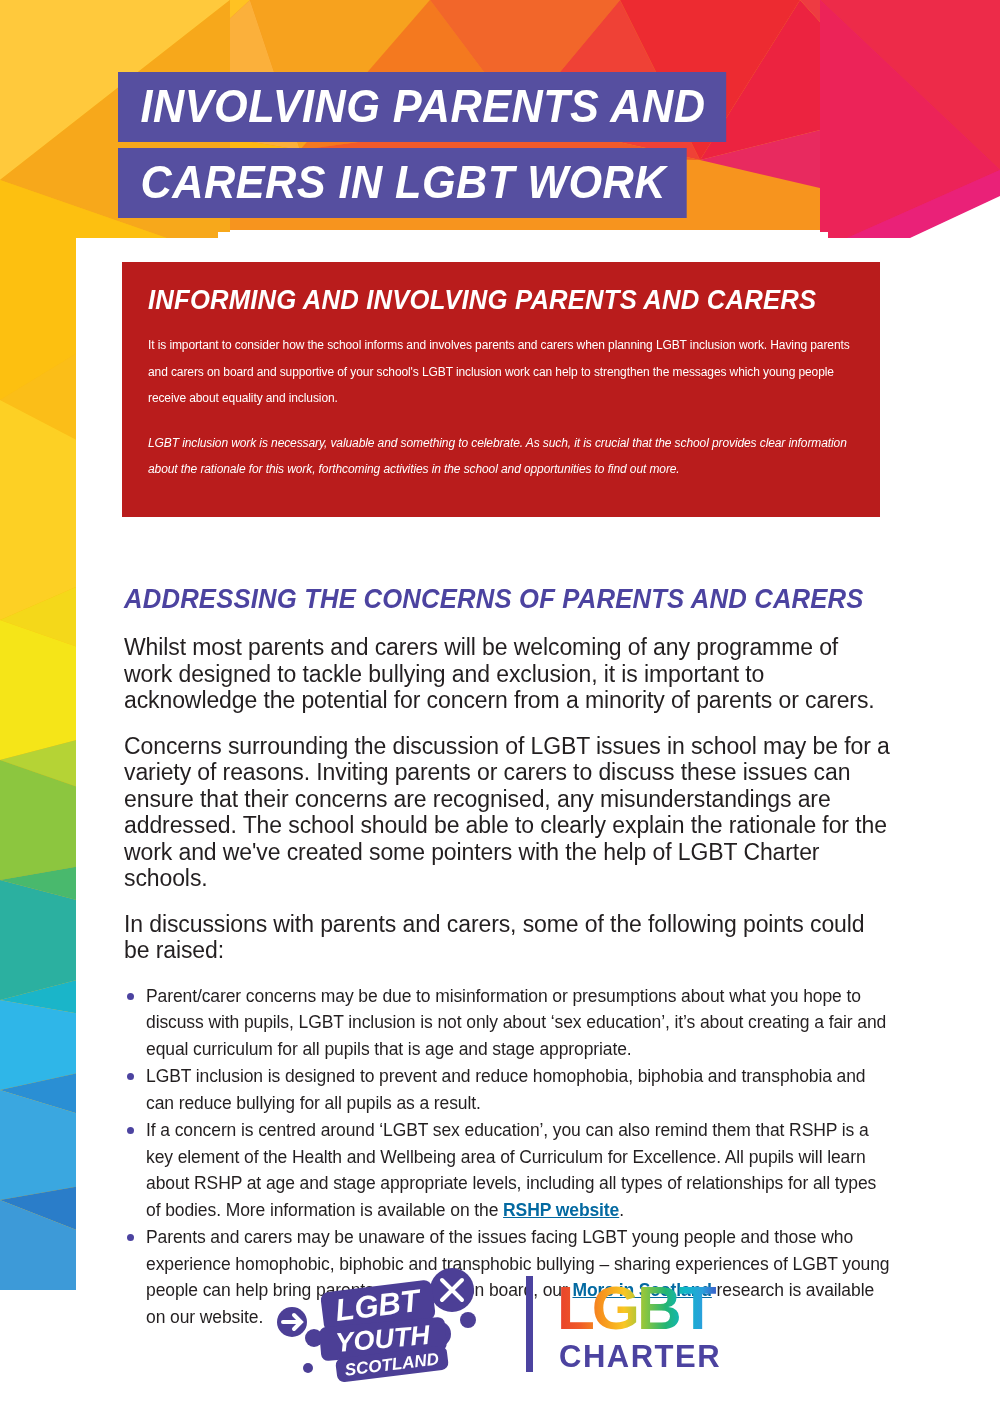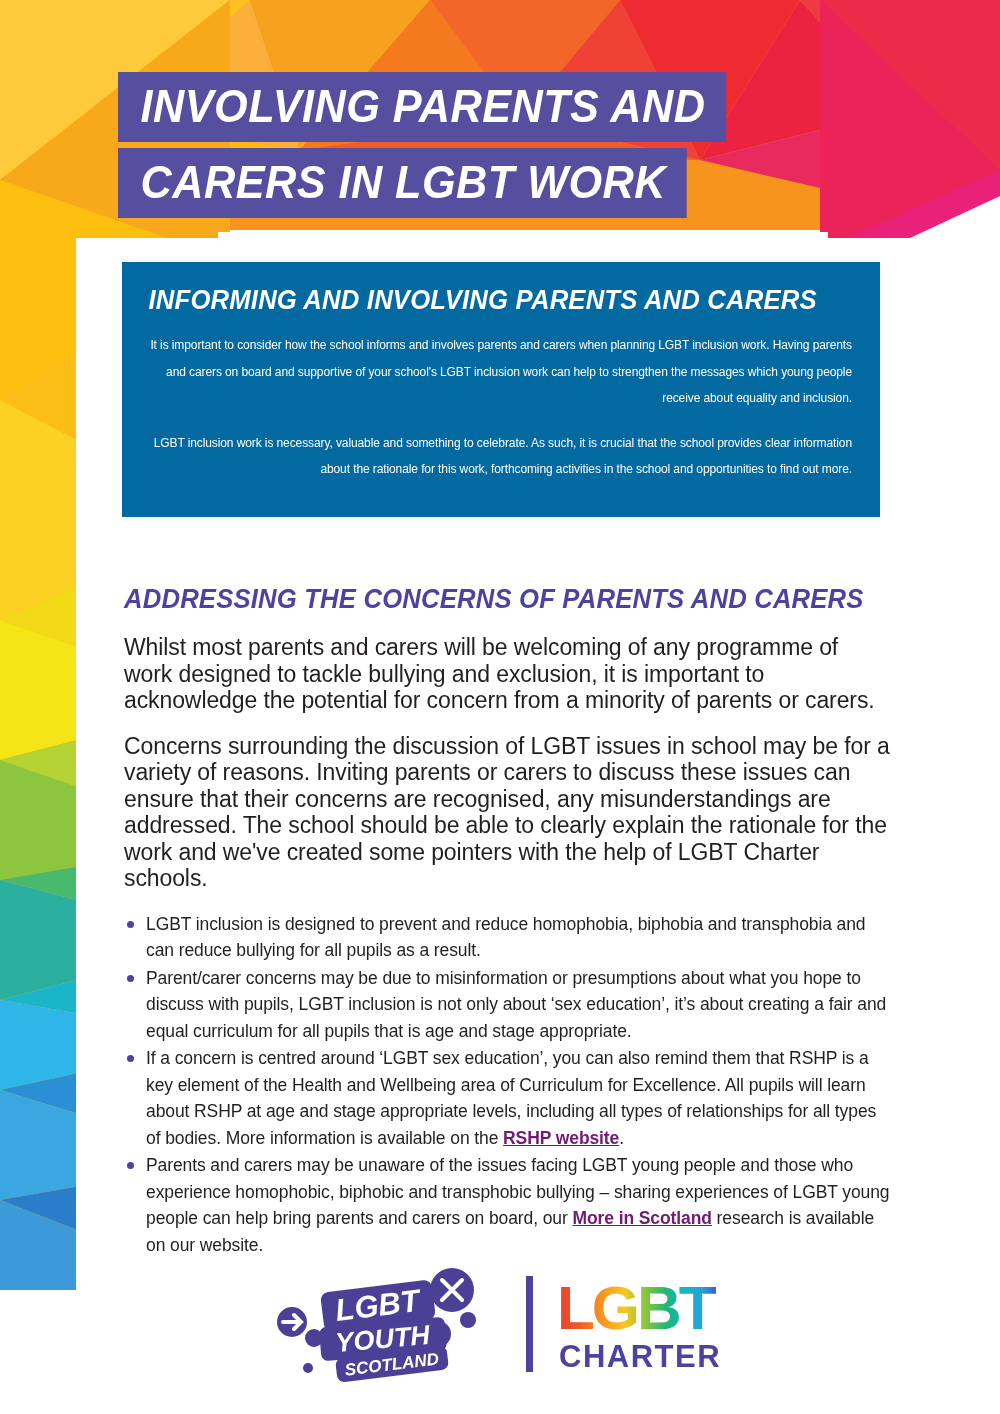"INFORMING AND INVOLVING PARENTS AND" .info-box { background: #0369a1 -> #b91c1c; text-align: right -> none }
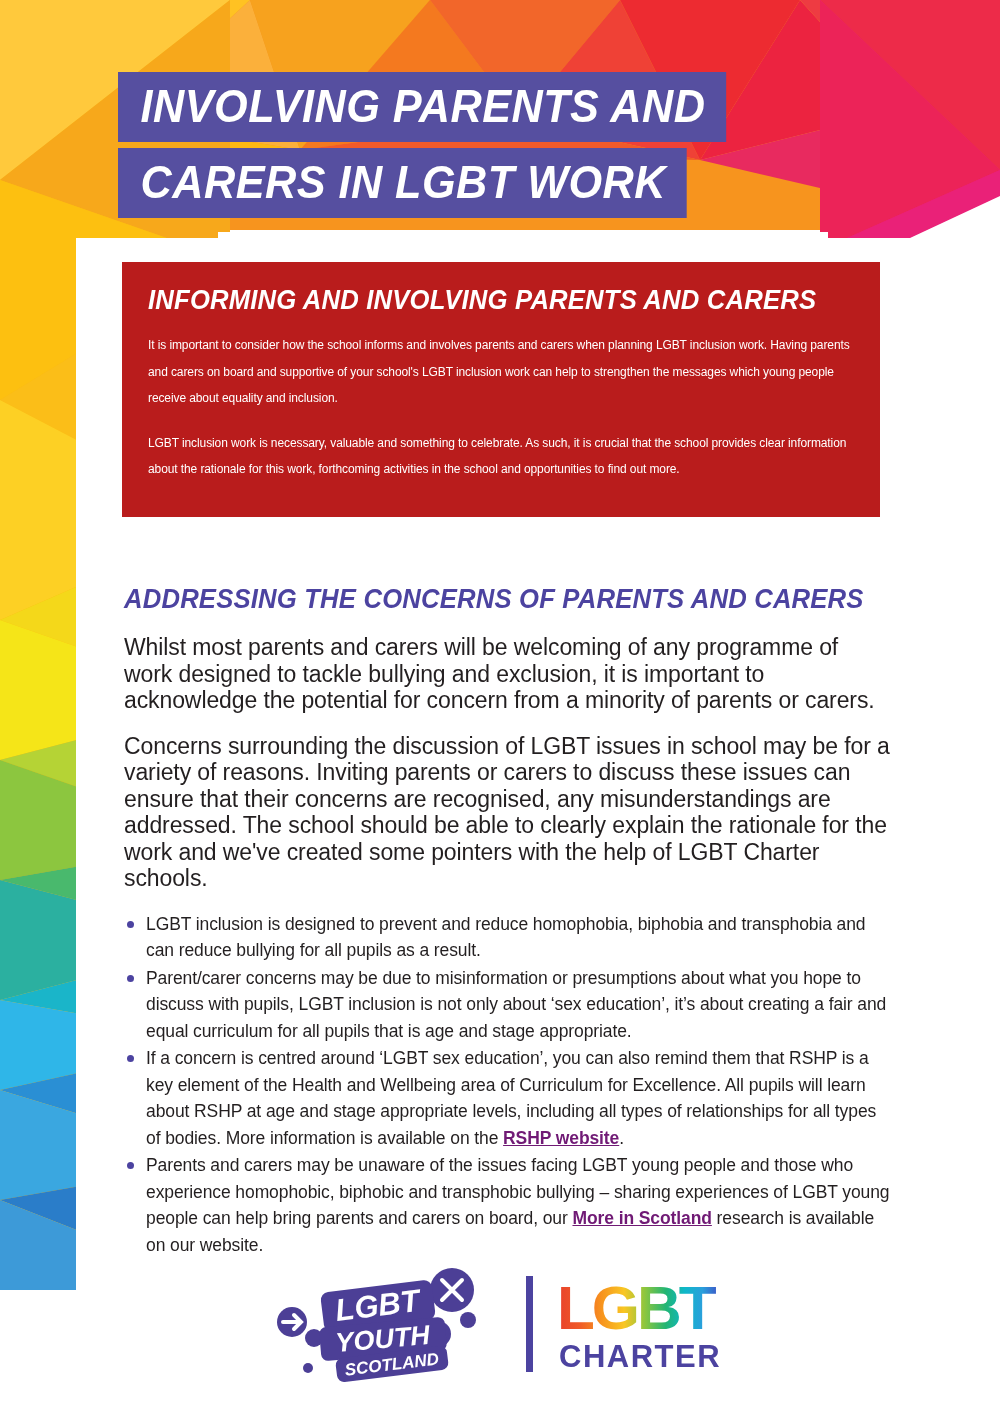"LGBT inclusion work is necessary," .info-box p:last-child { font-style: none -> italic }
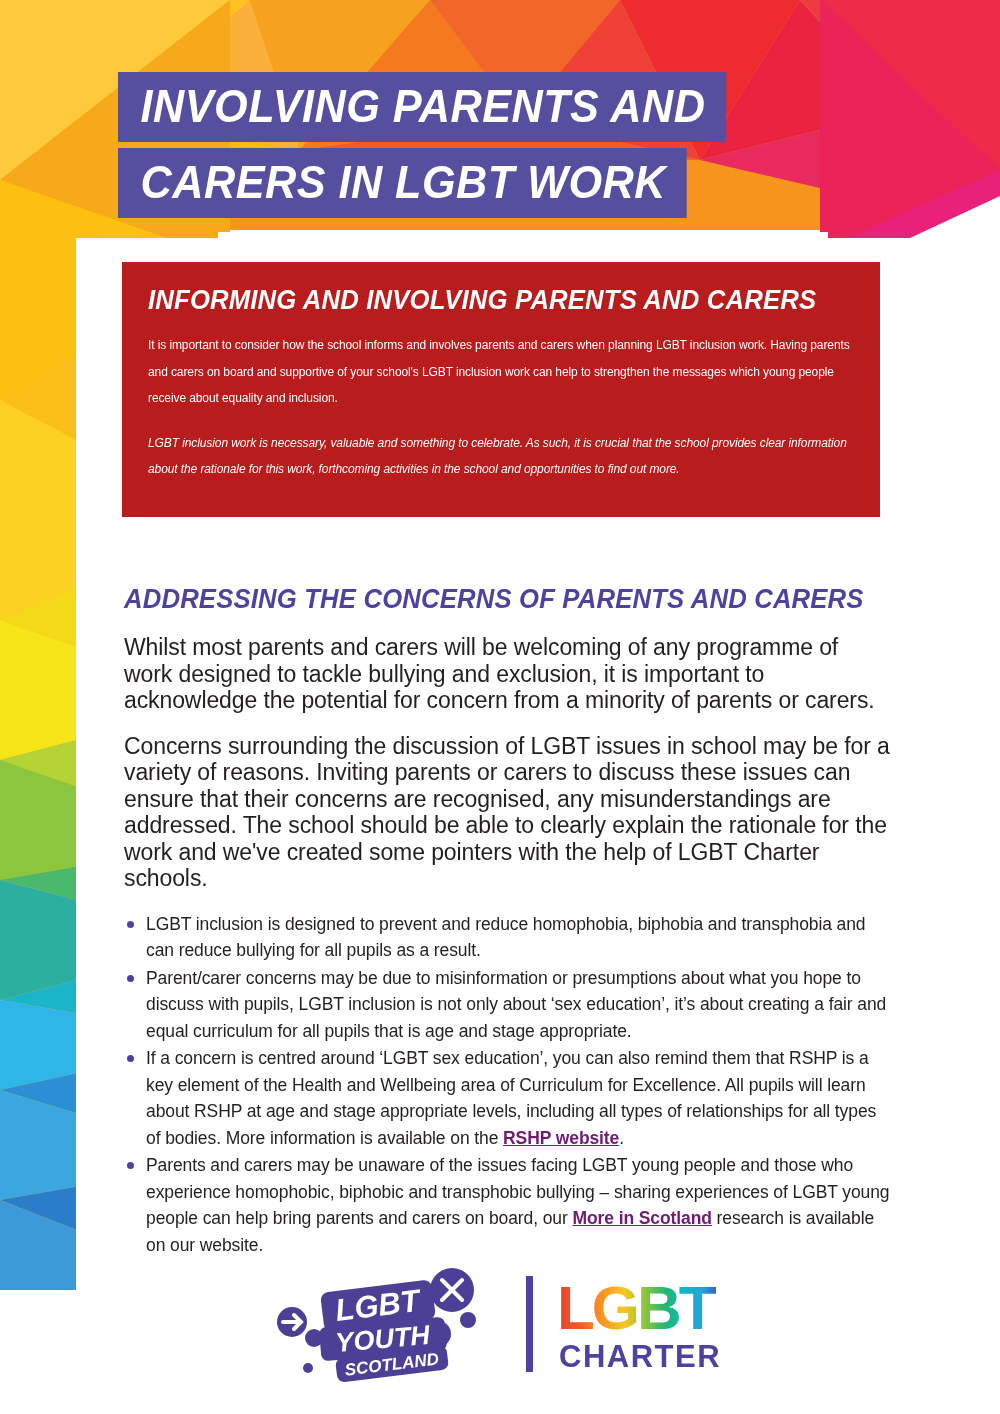"In discussions with parents and" p { html: none -> <p>In discussions with parents and carers, some of the following points could be raised:</p> }
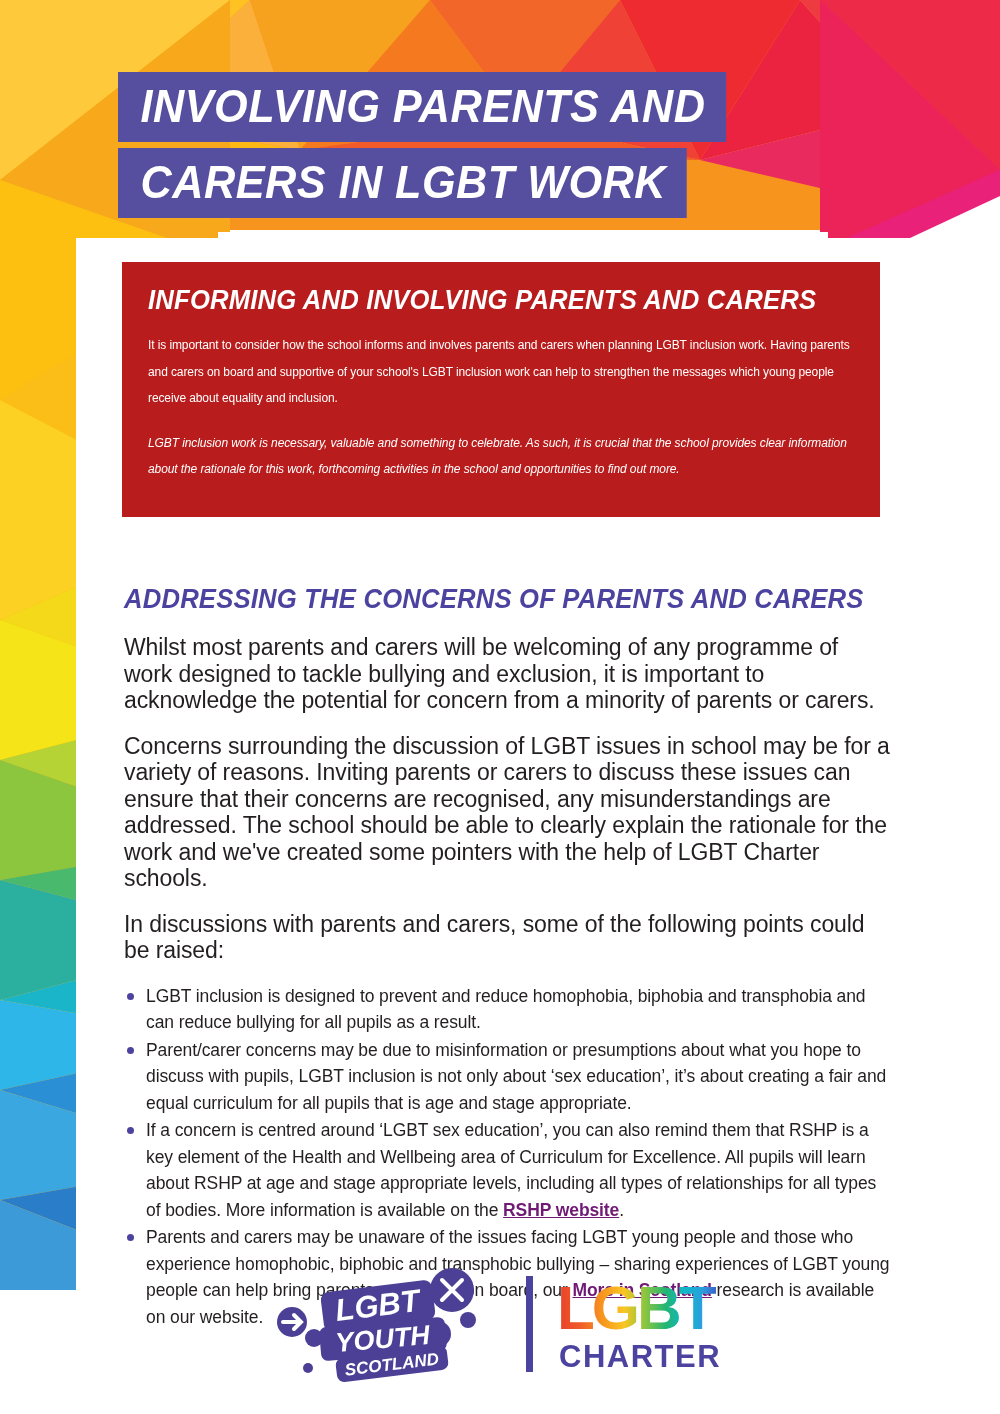"LGBT inclusion is designed to" li { order: before "Parent/carer concerns may be due" -> after "Parent/carer concerns may be due" }
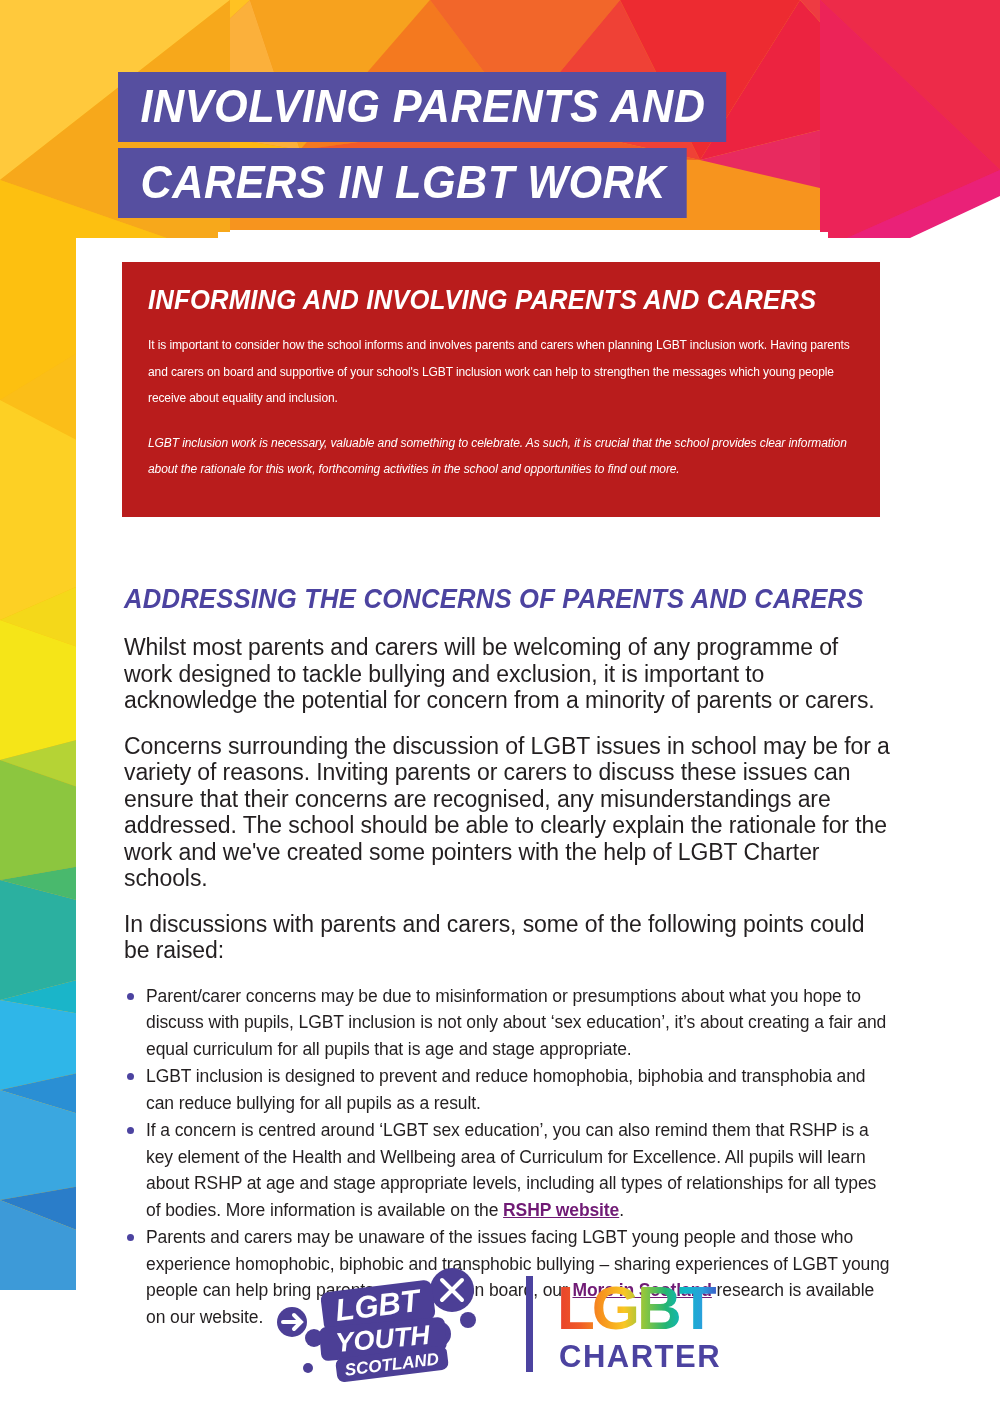"RSHP website" .lnk { color: #701a75 -> #0369a1 }
